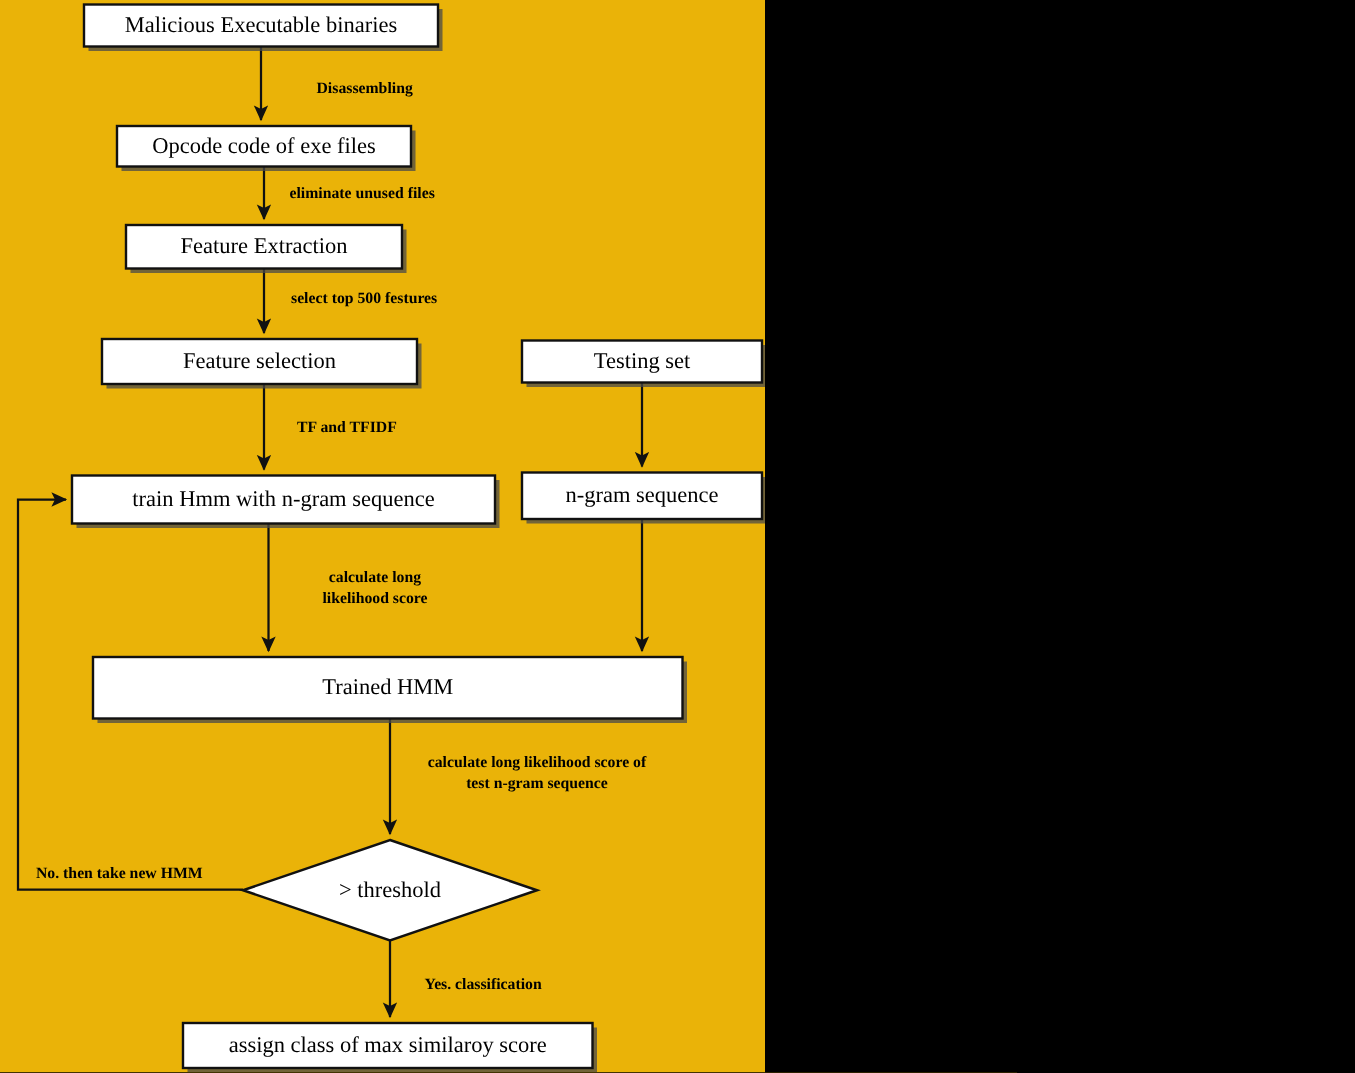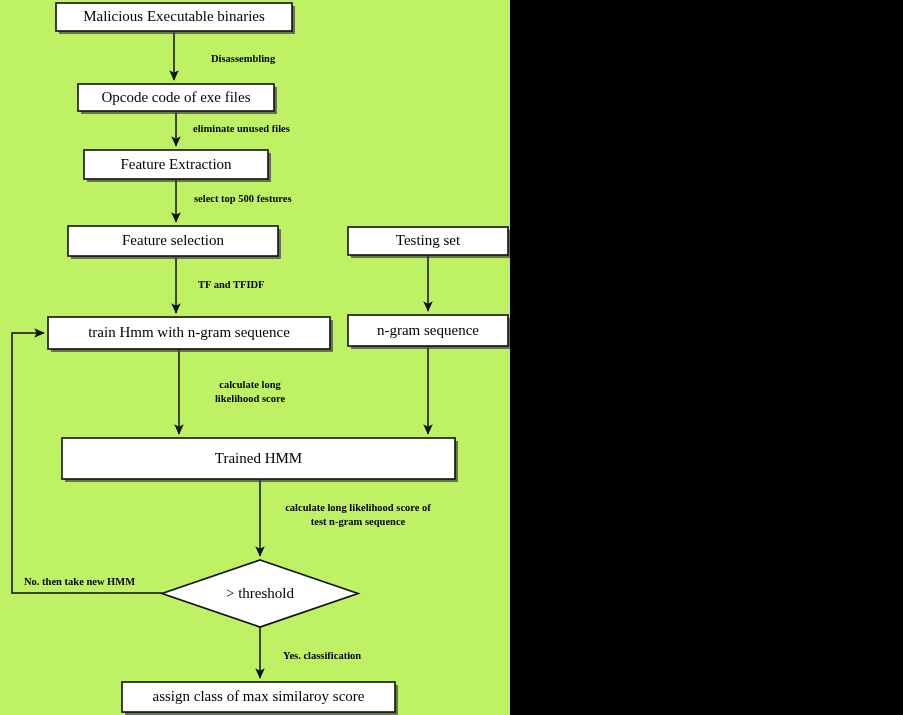"Malicious Executable binaries" #canvas-area { background: #bef264 -> #eab308 }
